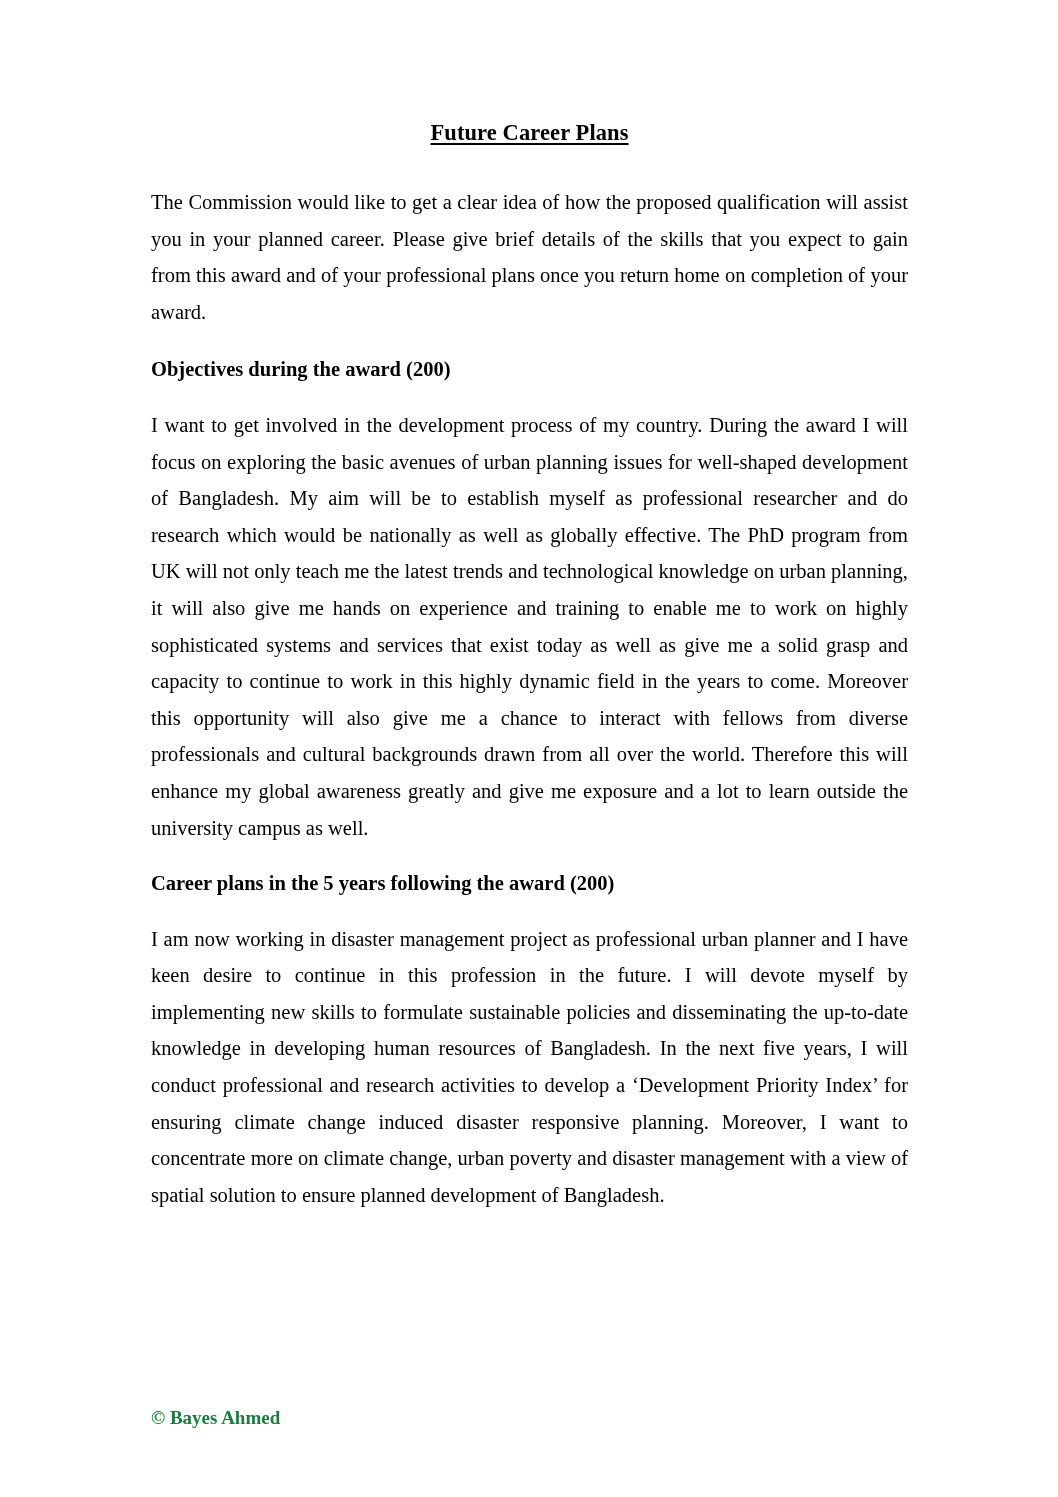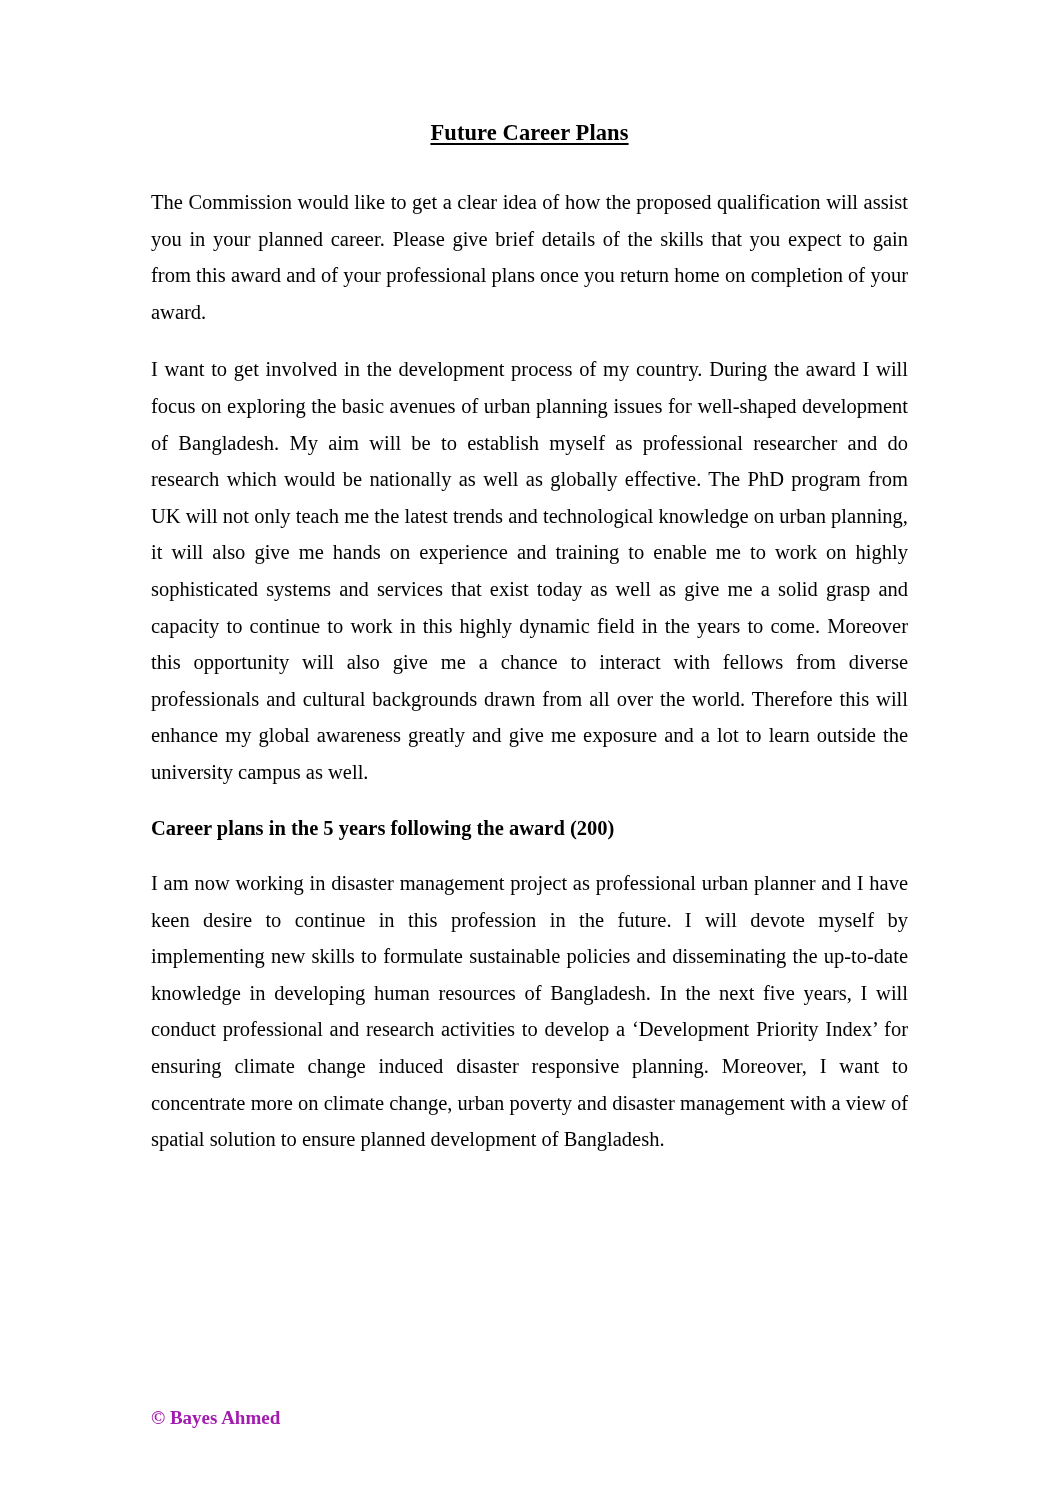"Objectives during the award (200)" h2.section-heading { html: none -> <h2>Objectives during the award (200)</h2> }
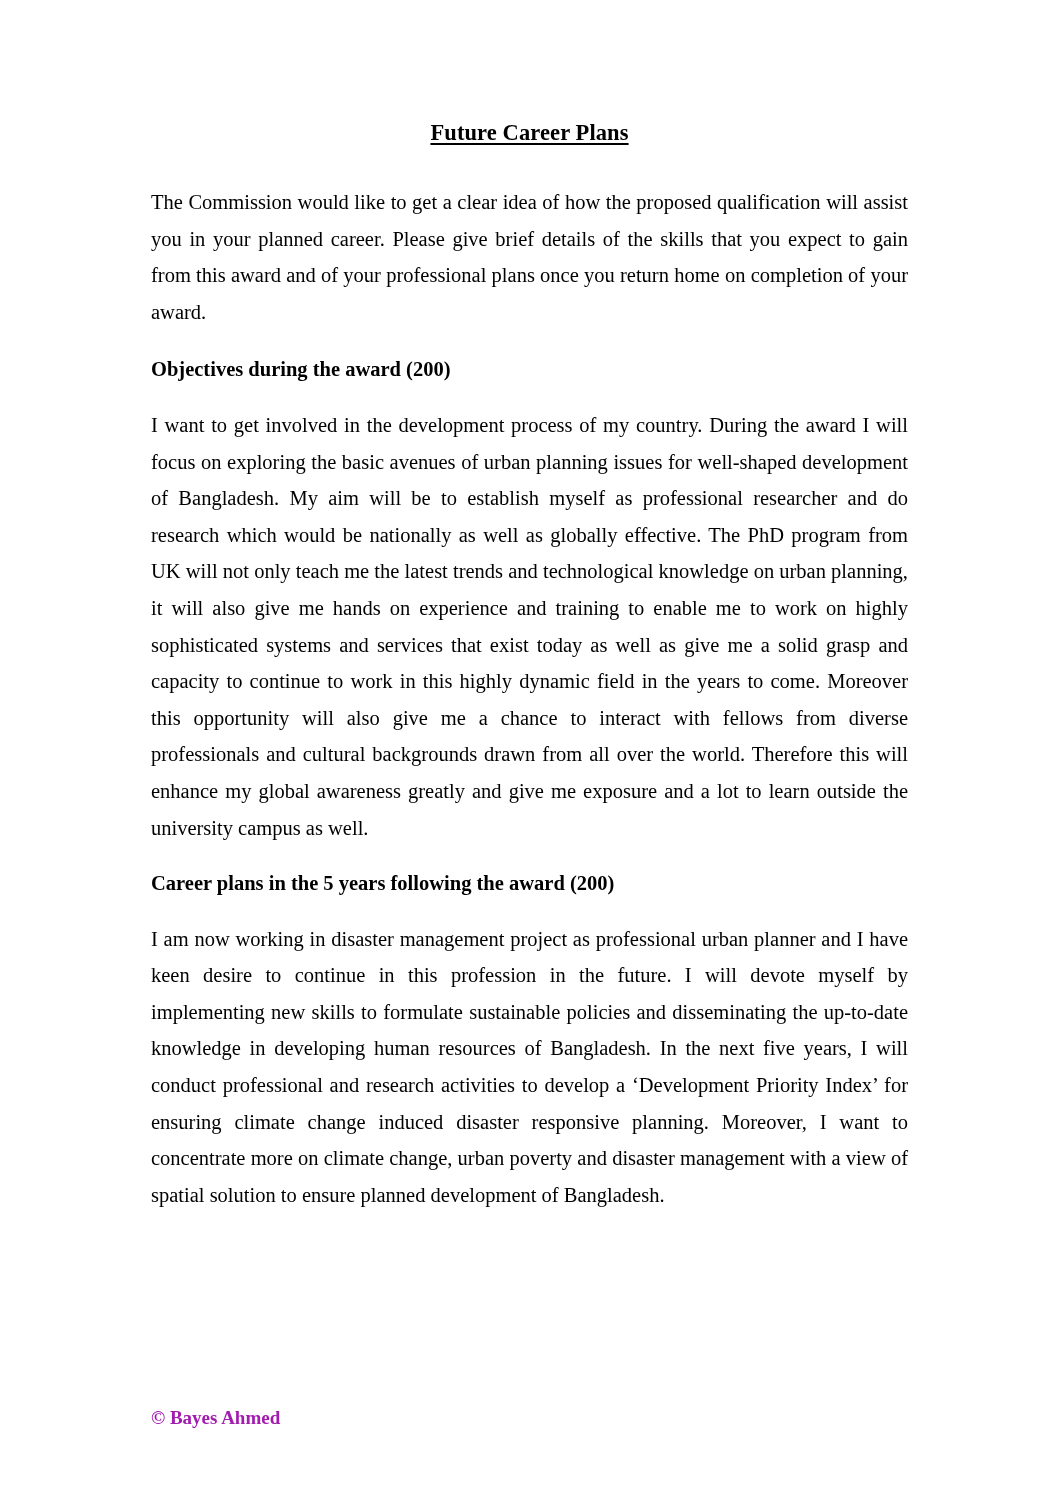"© Bayes Ahmed" .footer-note { color: #a21caf -> #15803d }
